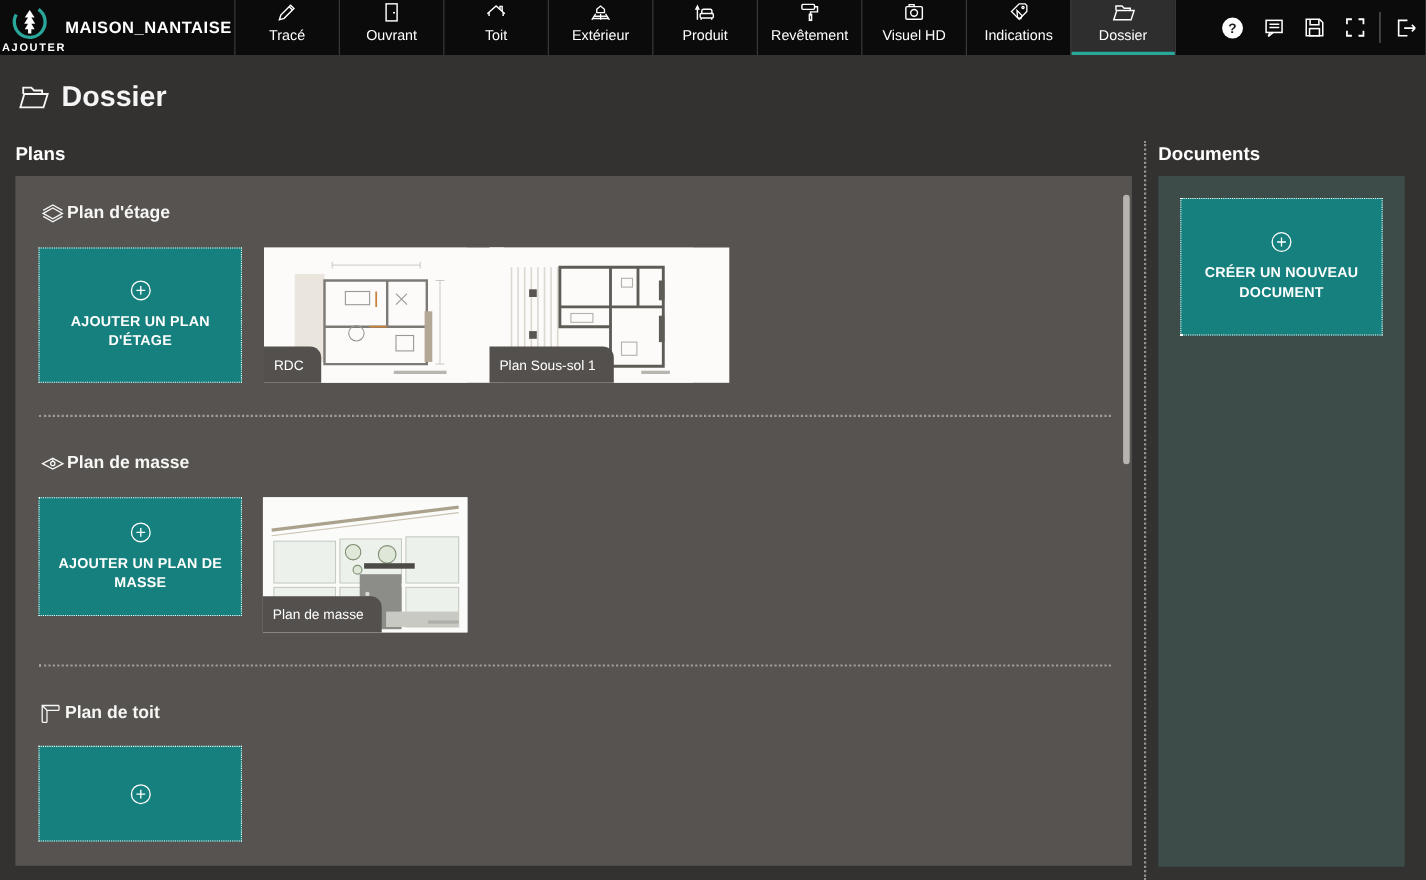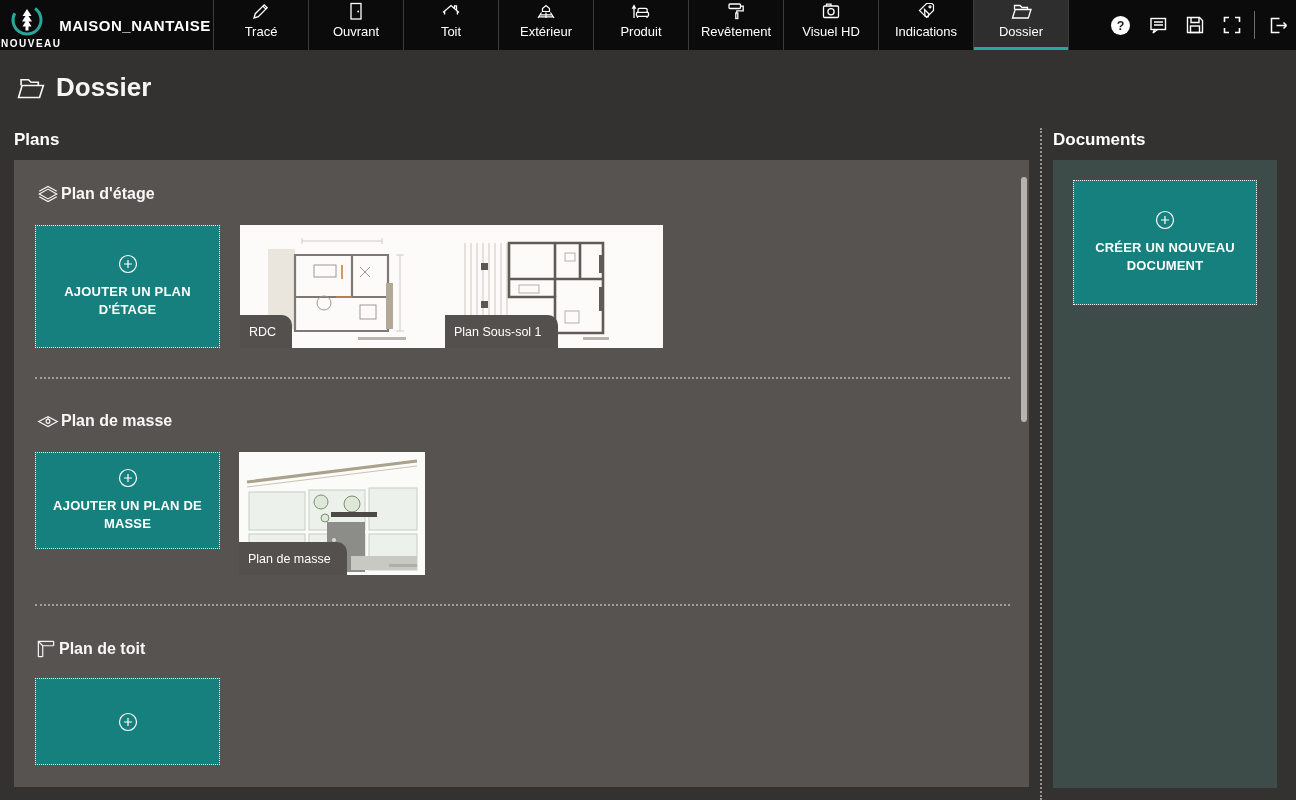"NOUVEAU" div.brandname { text: NOUVEAU -> AJOUTER }
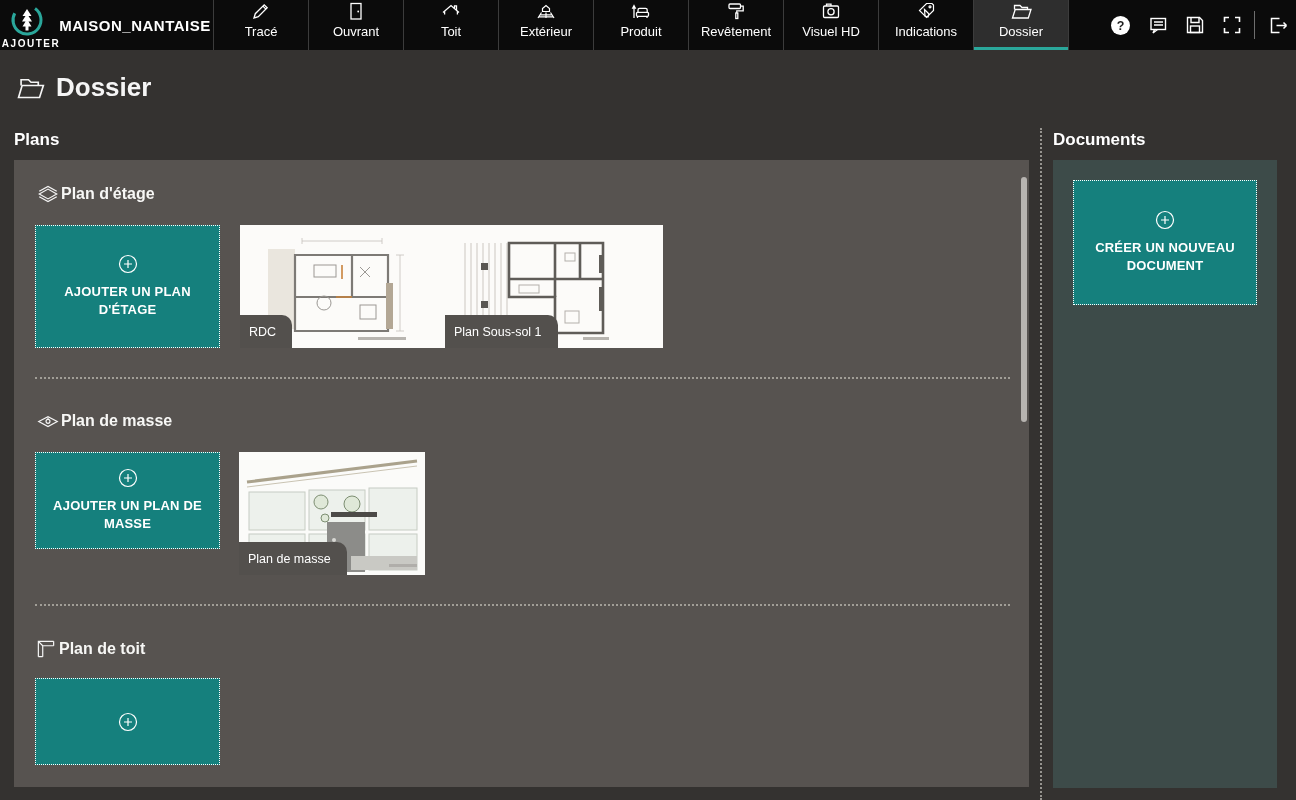"AJOUTER UN PLAN DE MASSE" div.add-btn { height: 97px -> 108px }
